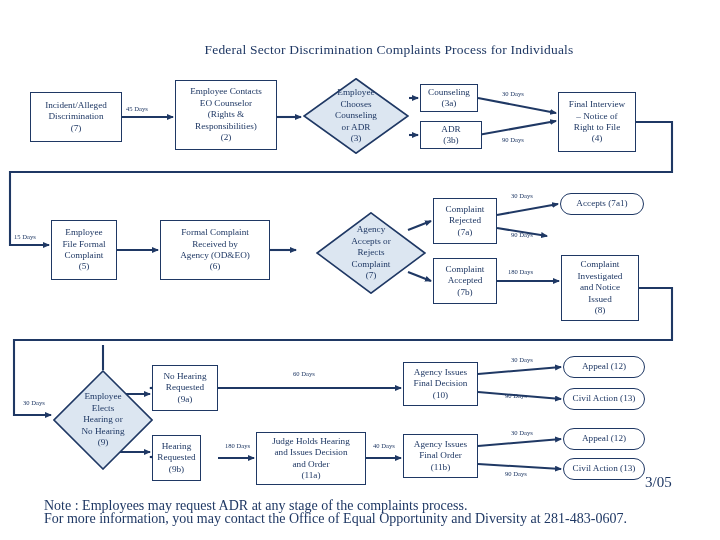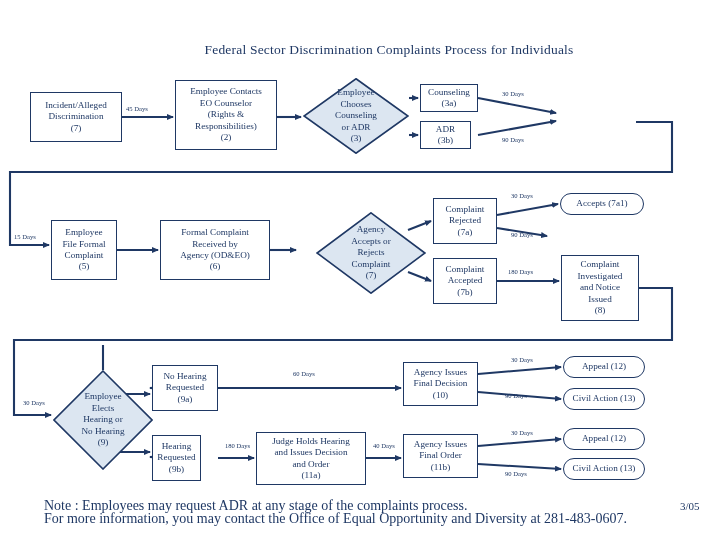"Final Interview" div.node { html: none -> <div> <div>Final Interview – Notice of Right to File (4)</div> </div> }
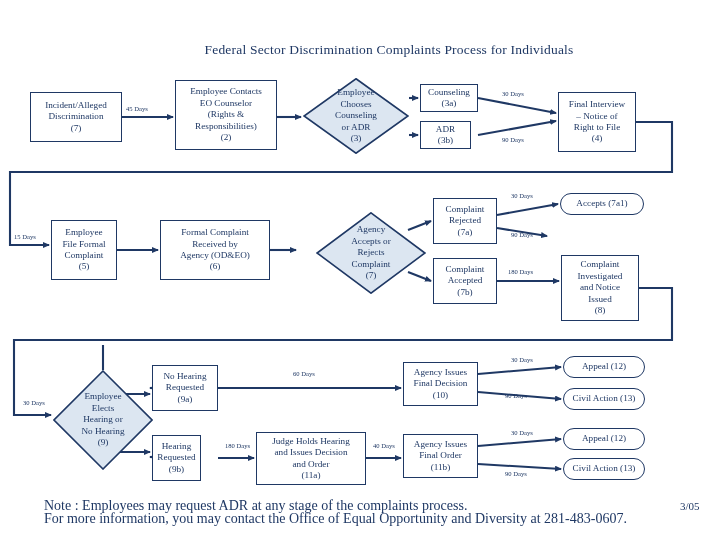"ADR" div.node { width: 51px -> 62px }
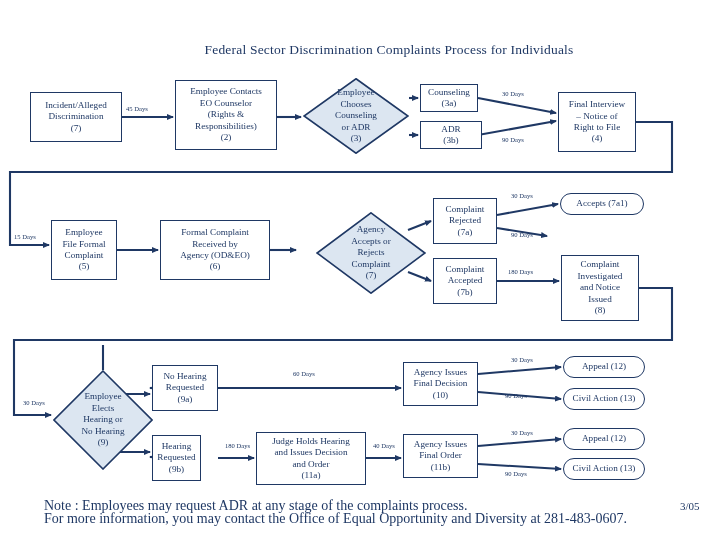"3/05" .datestamp { font-size: 11px -> 15px; margin-left: 35px -> none; top: 500px -> 474px }
